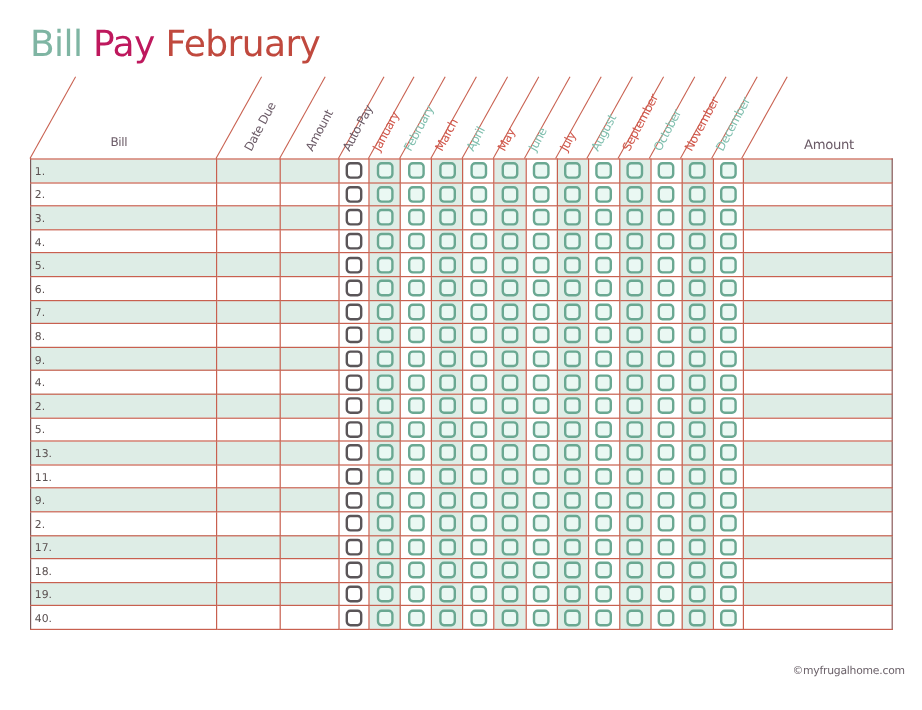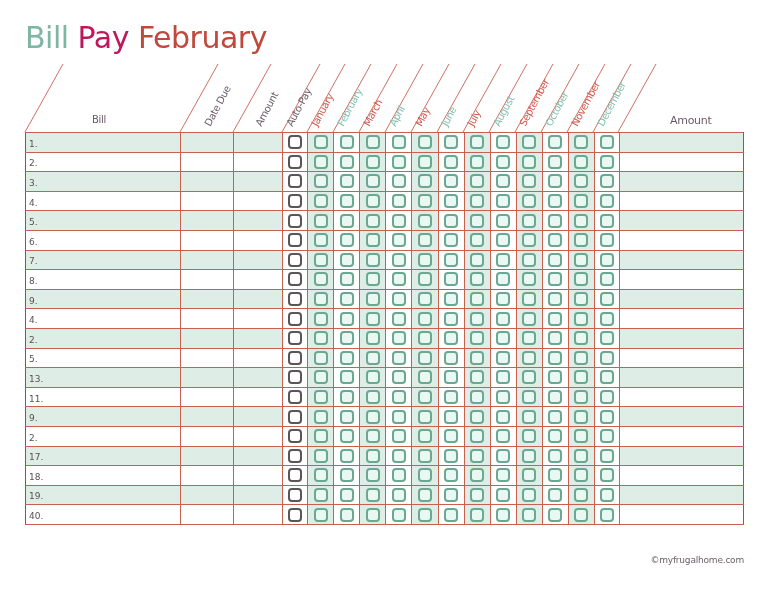"©myfrugalhome.com" .footer { right: 24px -> 14px }
